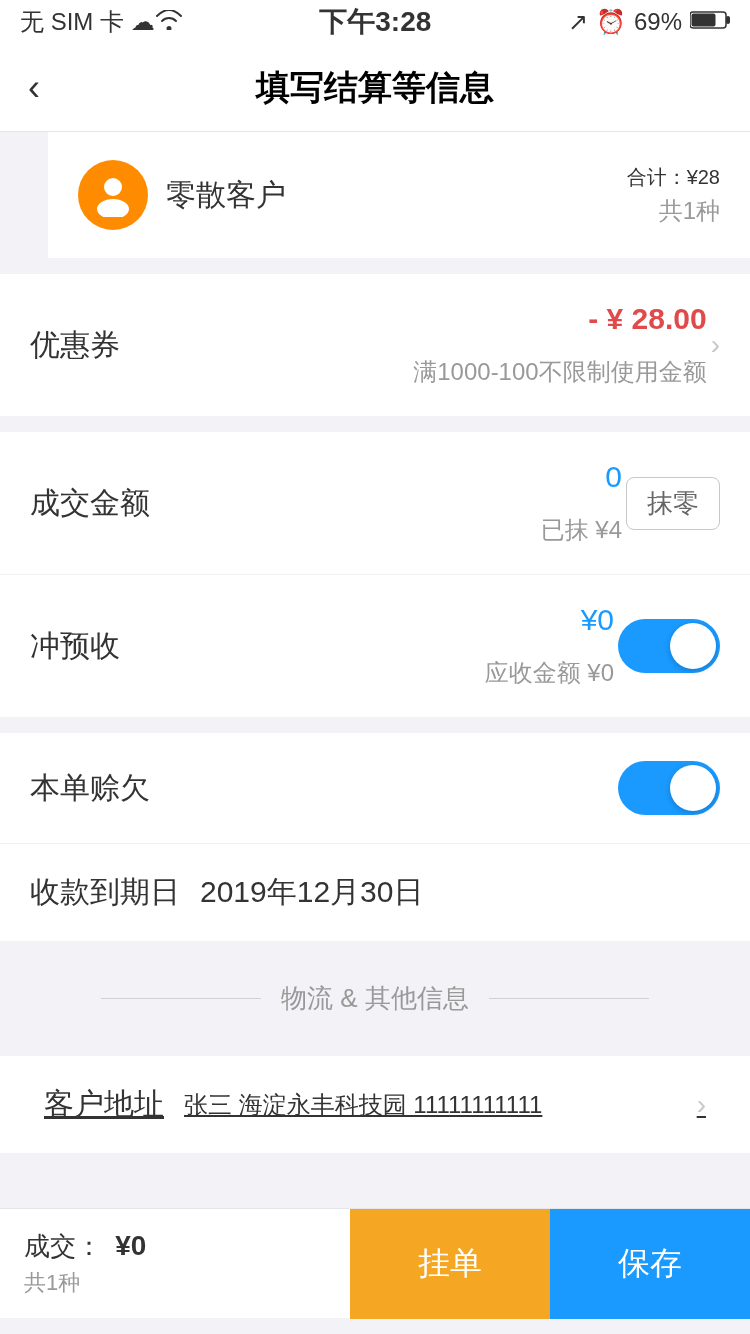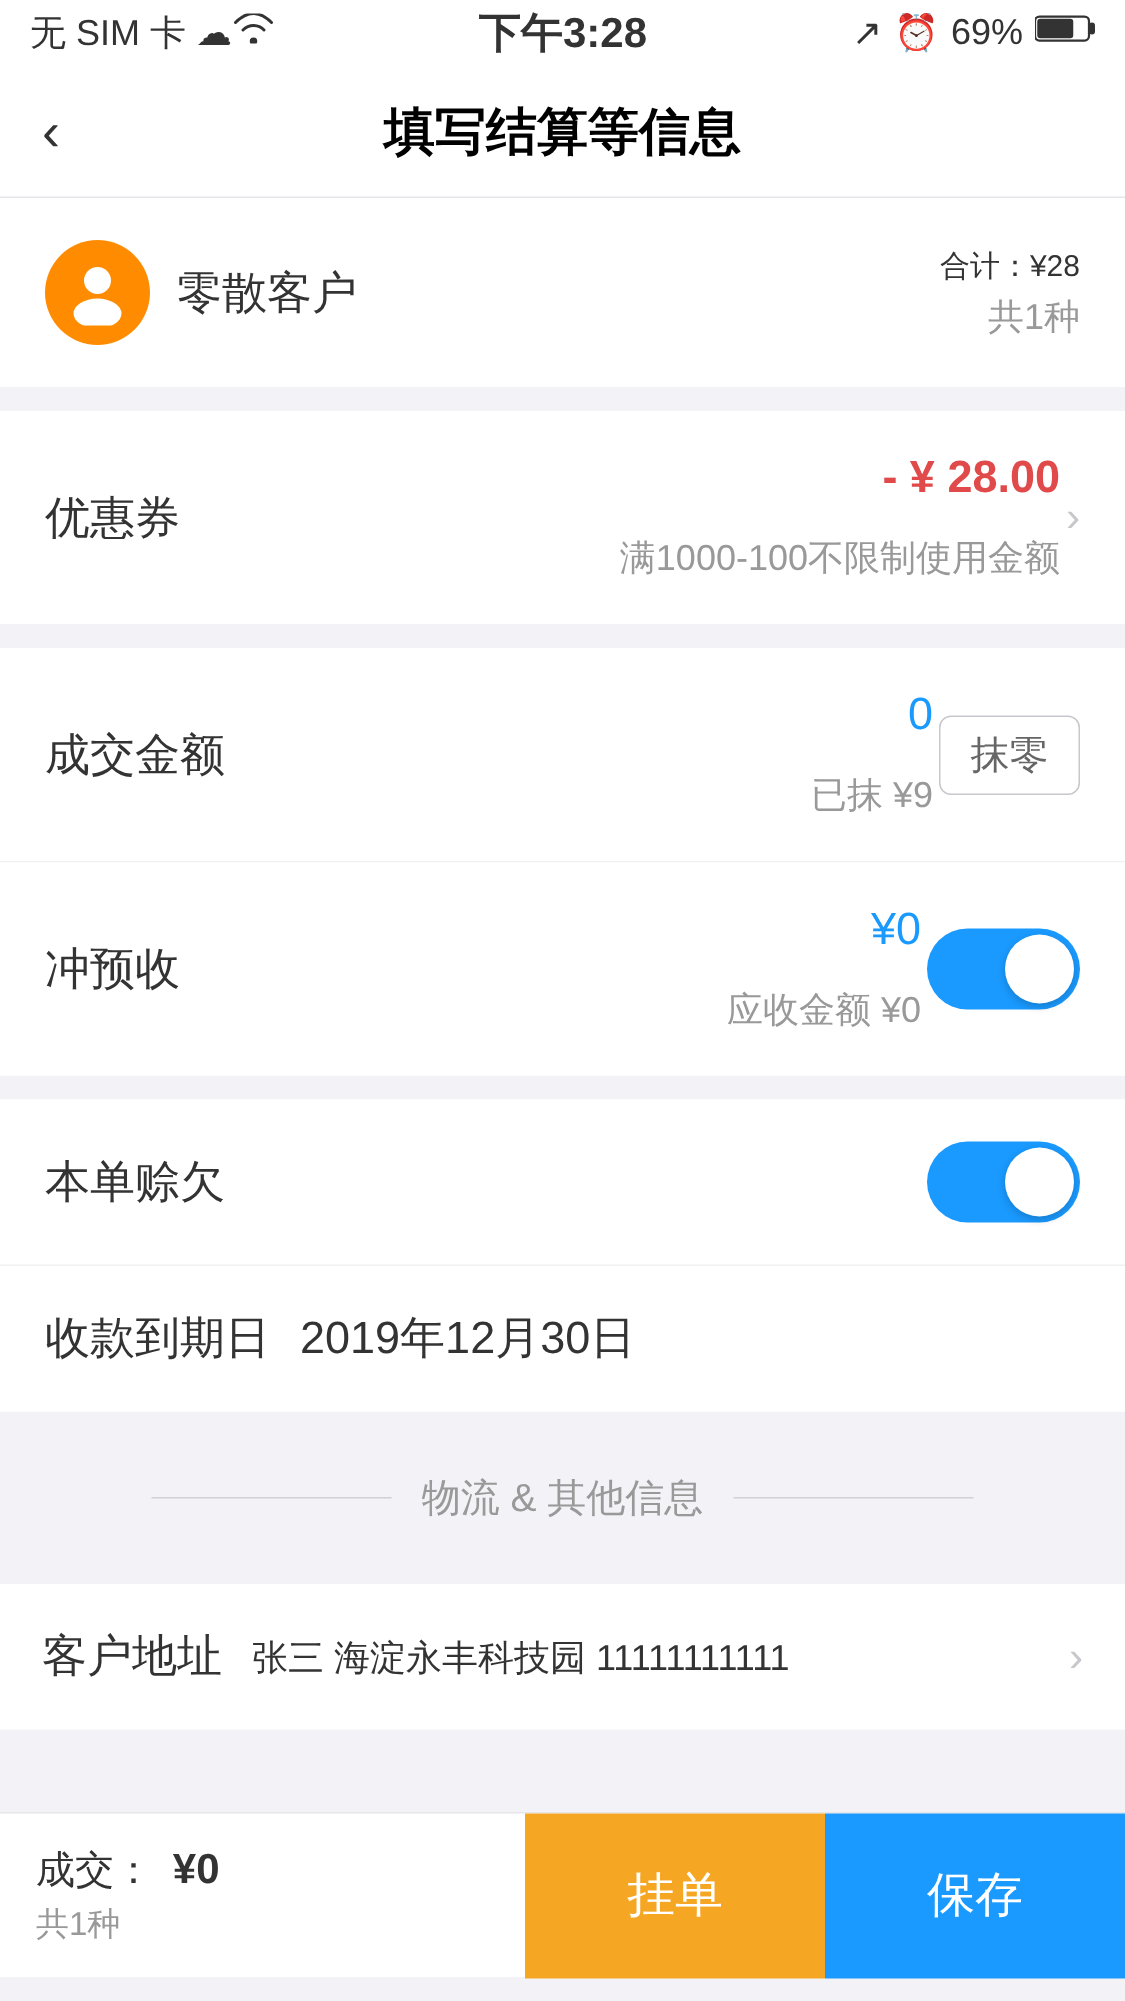"零散客户" .customer-row { margin-left: none -> 48px }
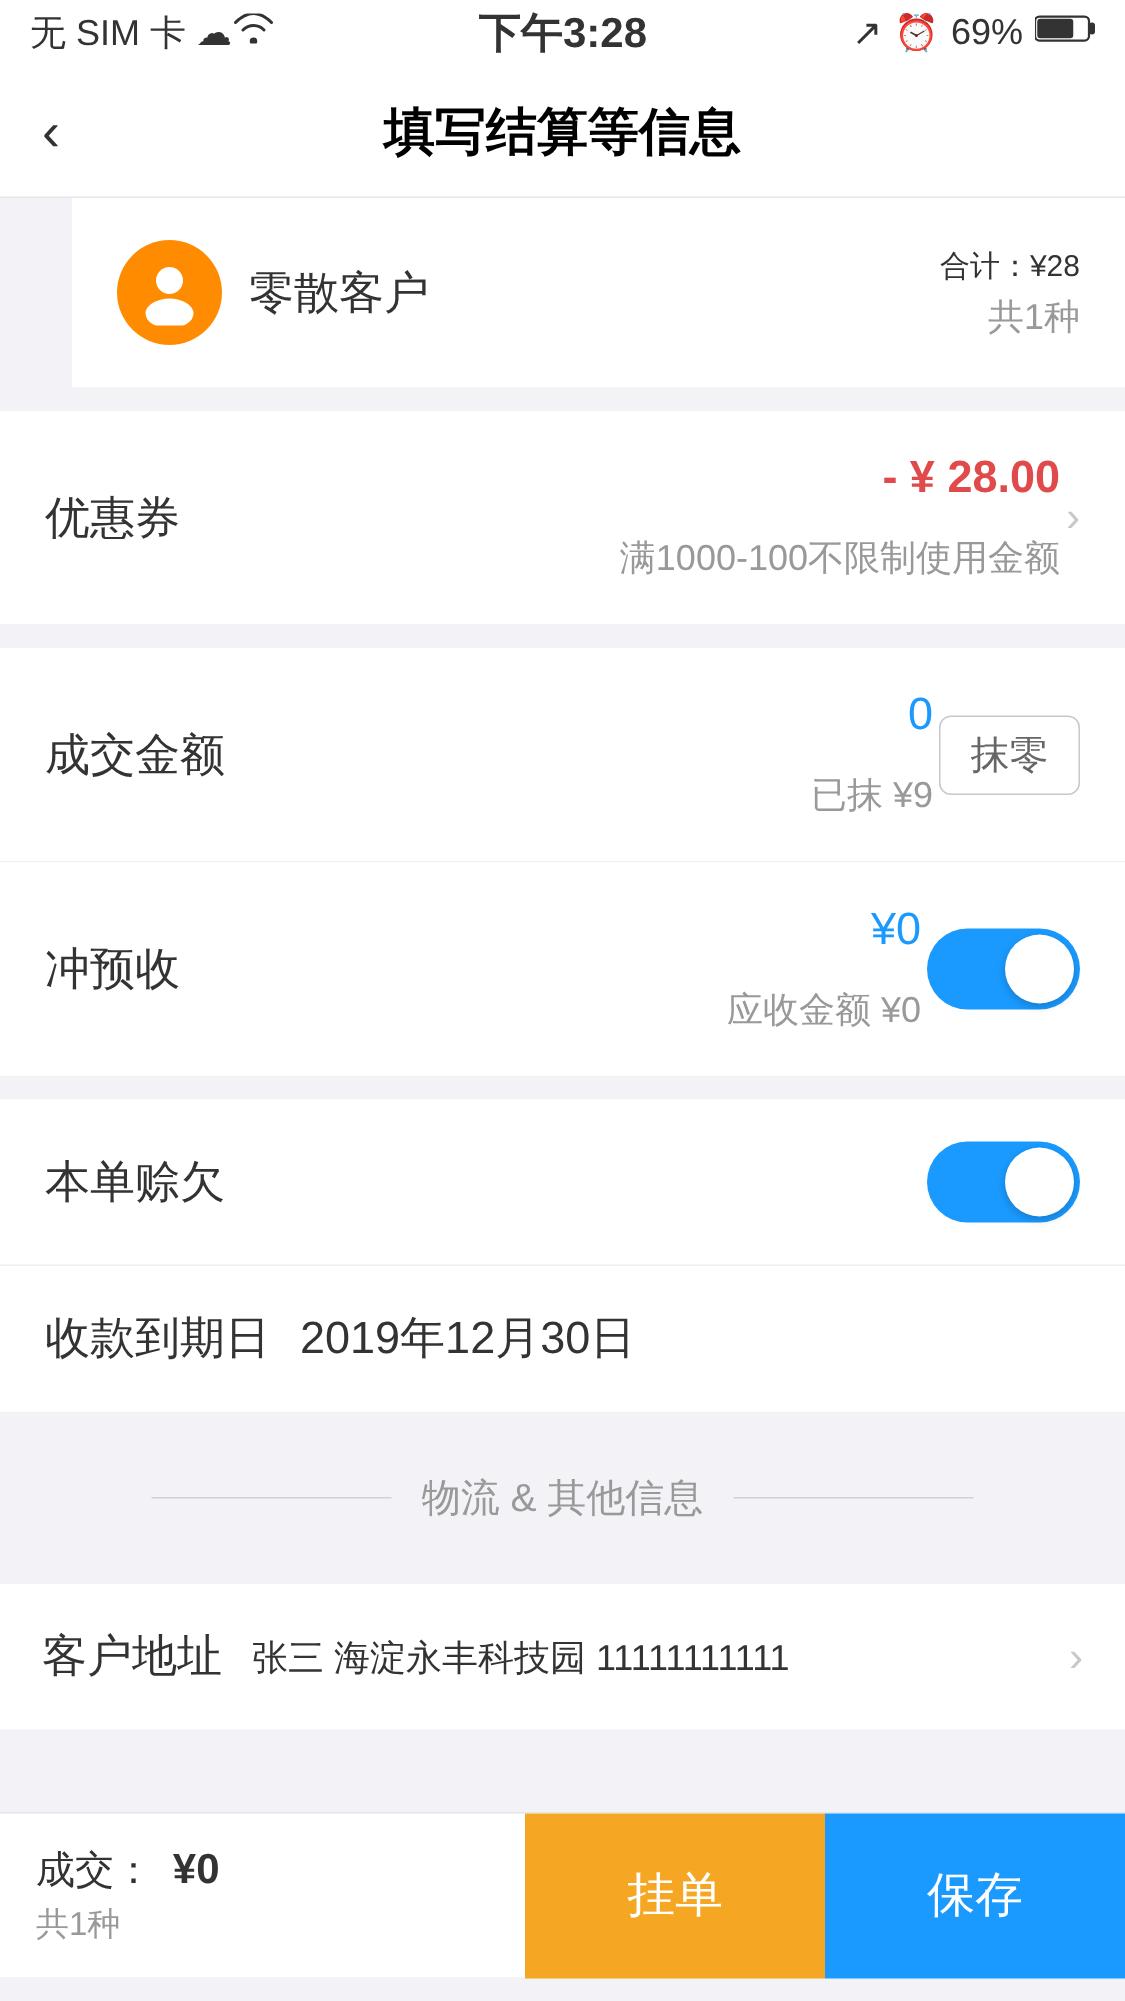"已抹 ¥9" div.row-value-hint { text: ¥9 -> ¥4 }
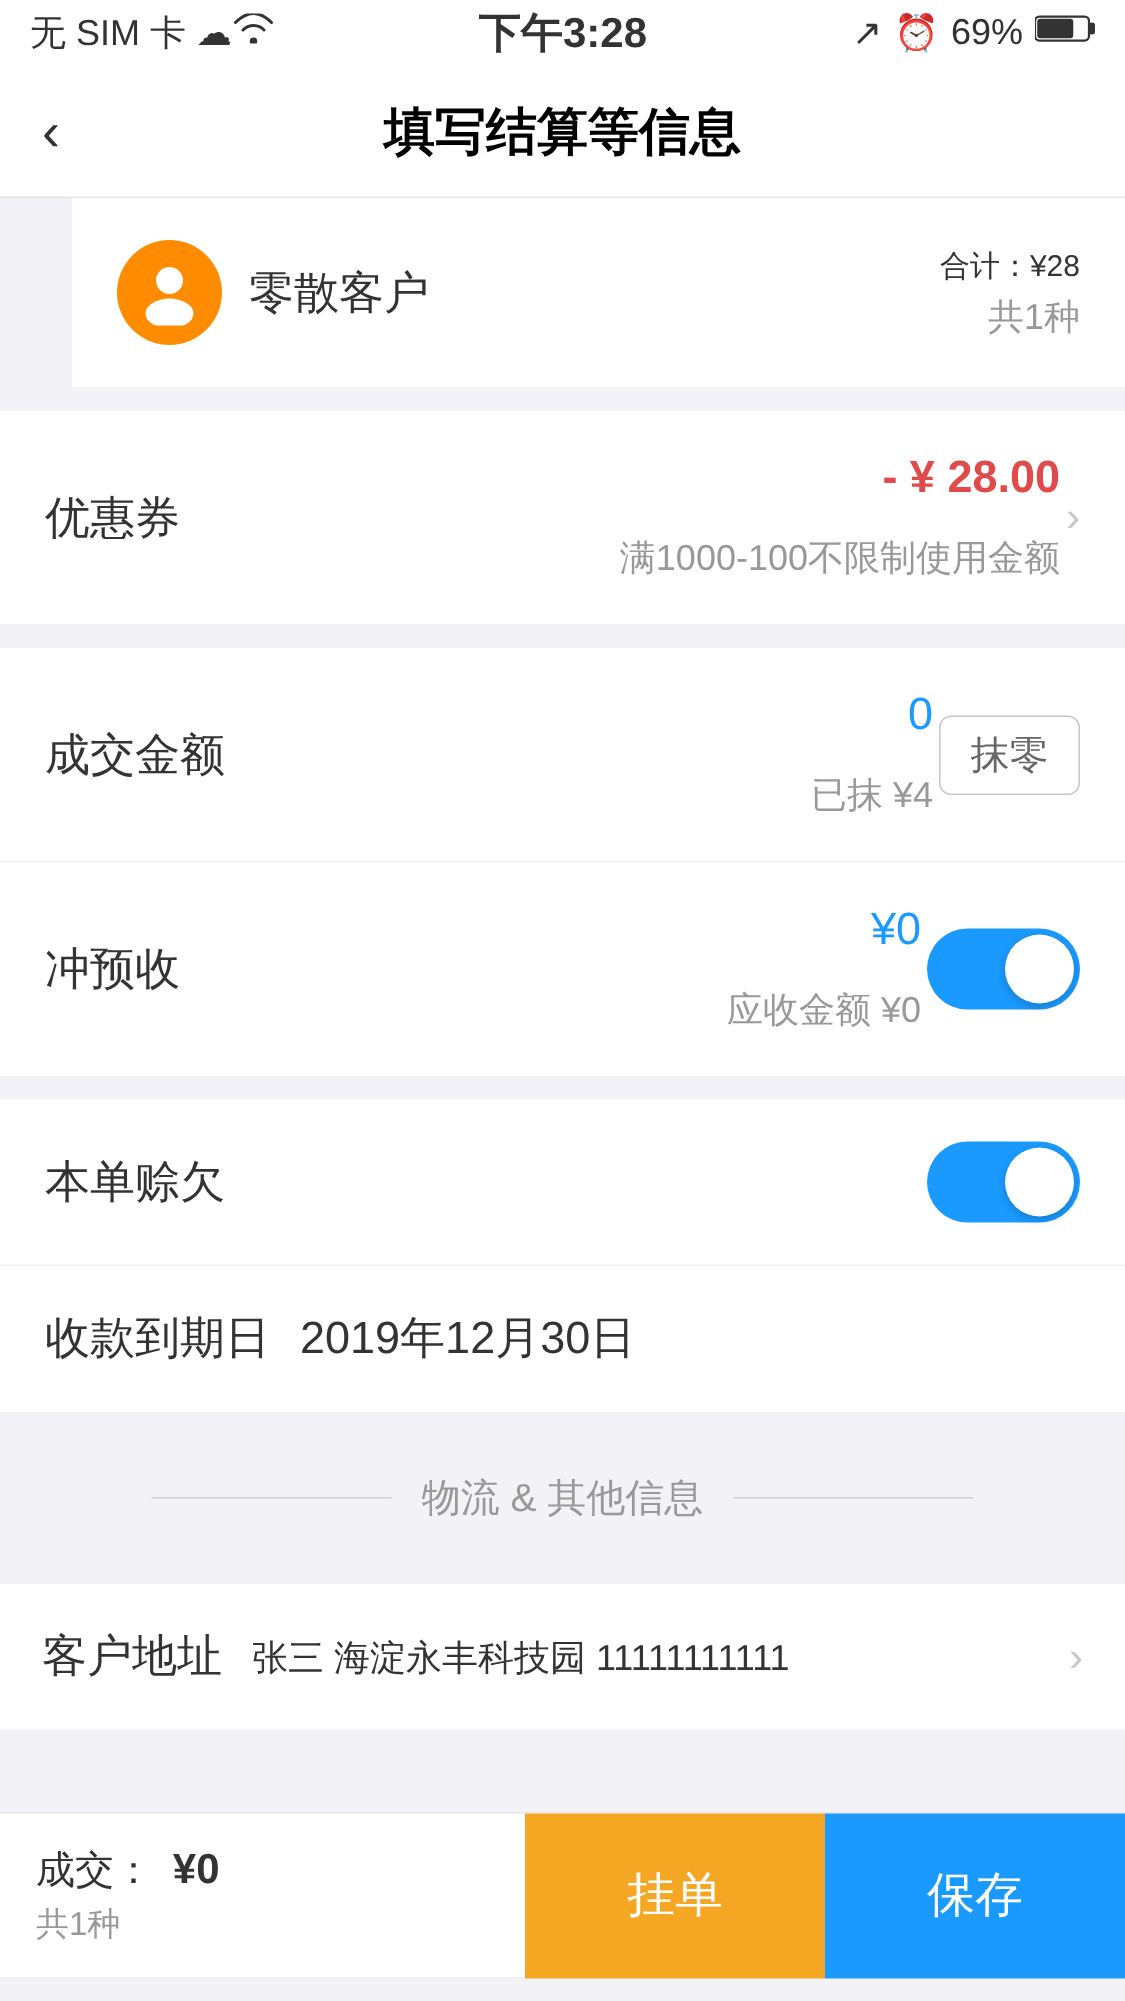"客户地址" .address-row { padding: 28px 28px -> 28px 44px; text-decoration: none -> underline }
